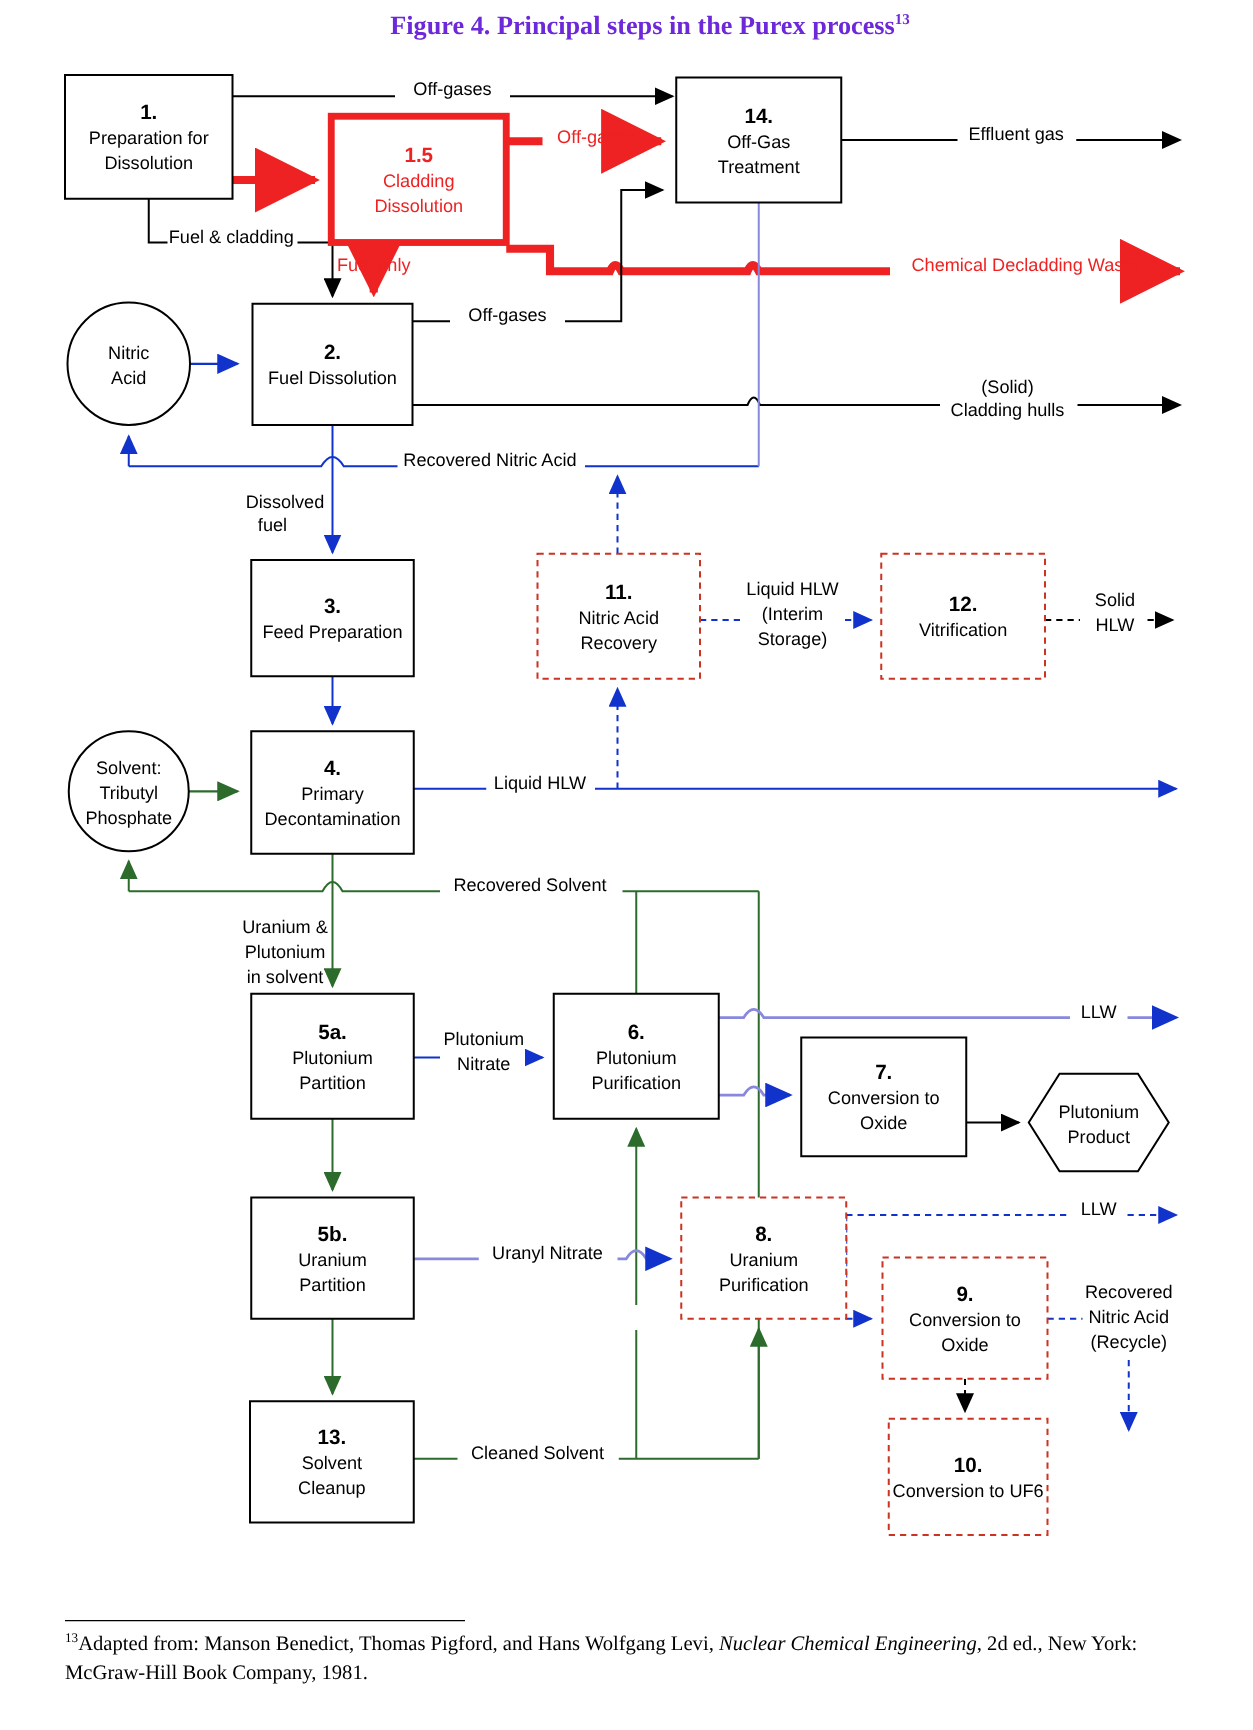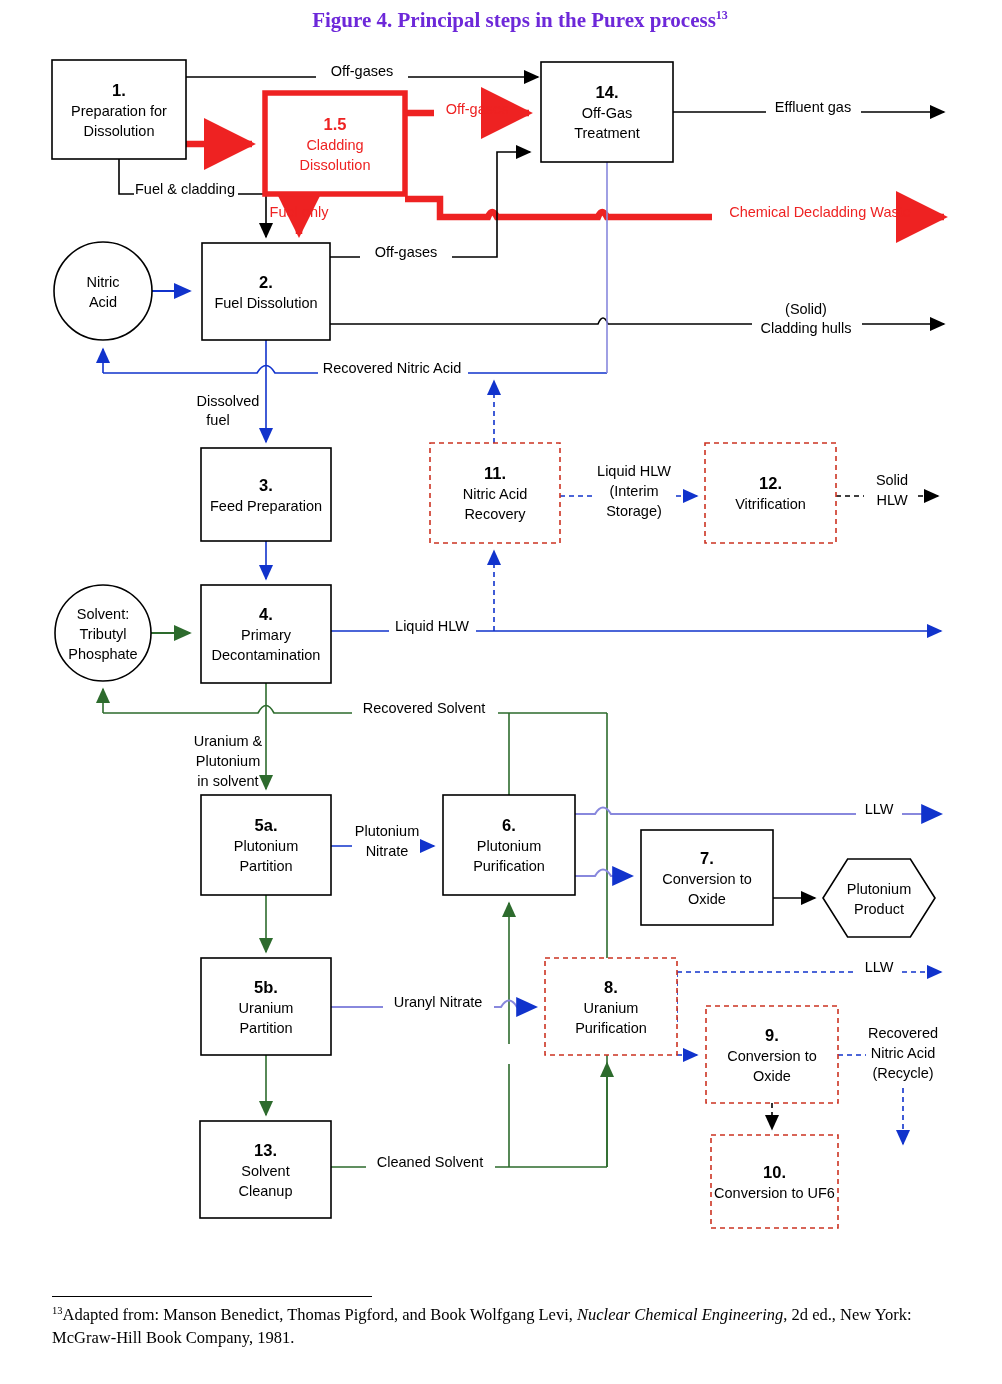"Adapted from: Manson Benedict, Thomas" span { text: Book -> Hans }
